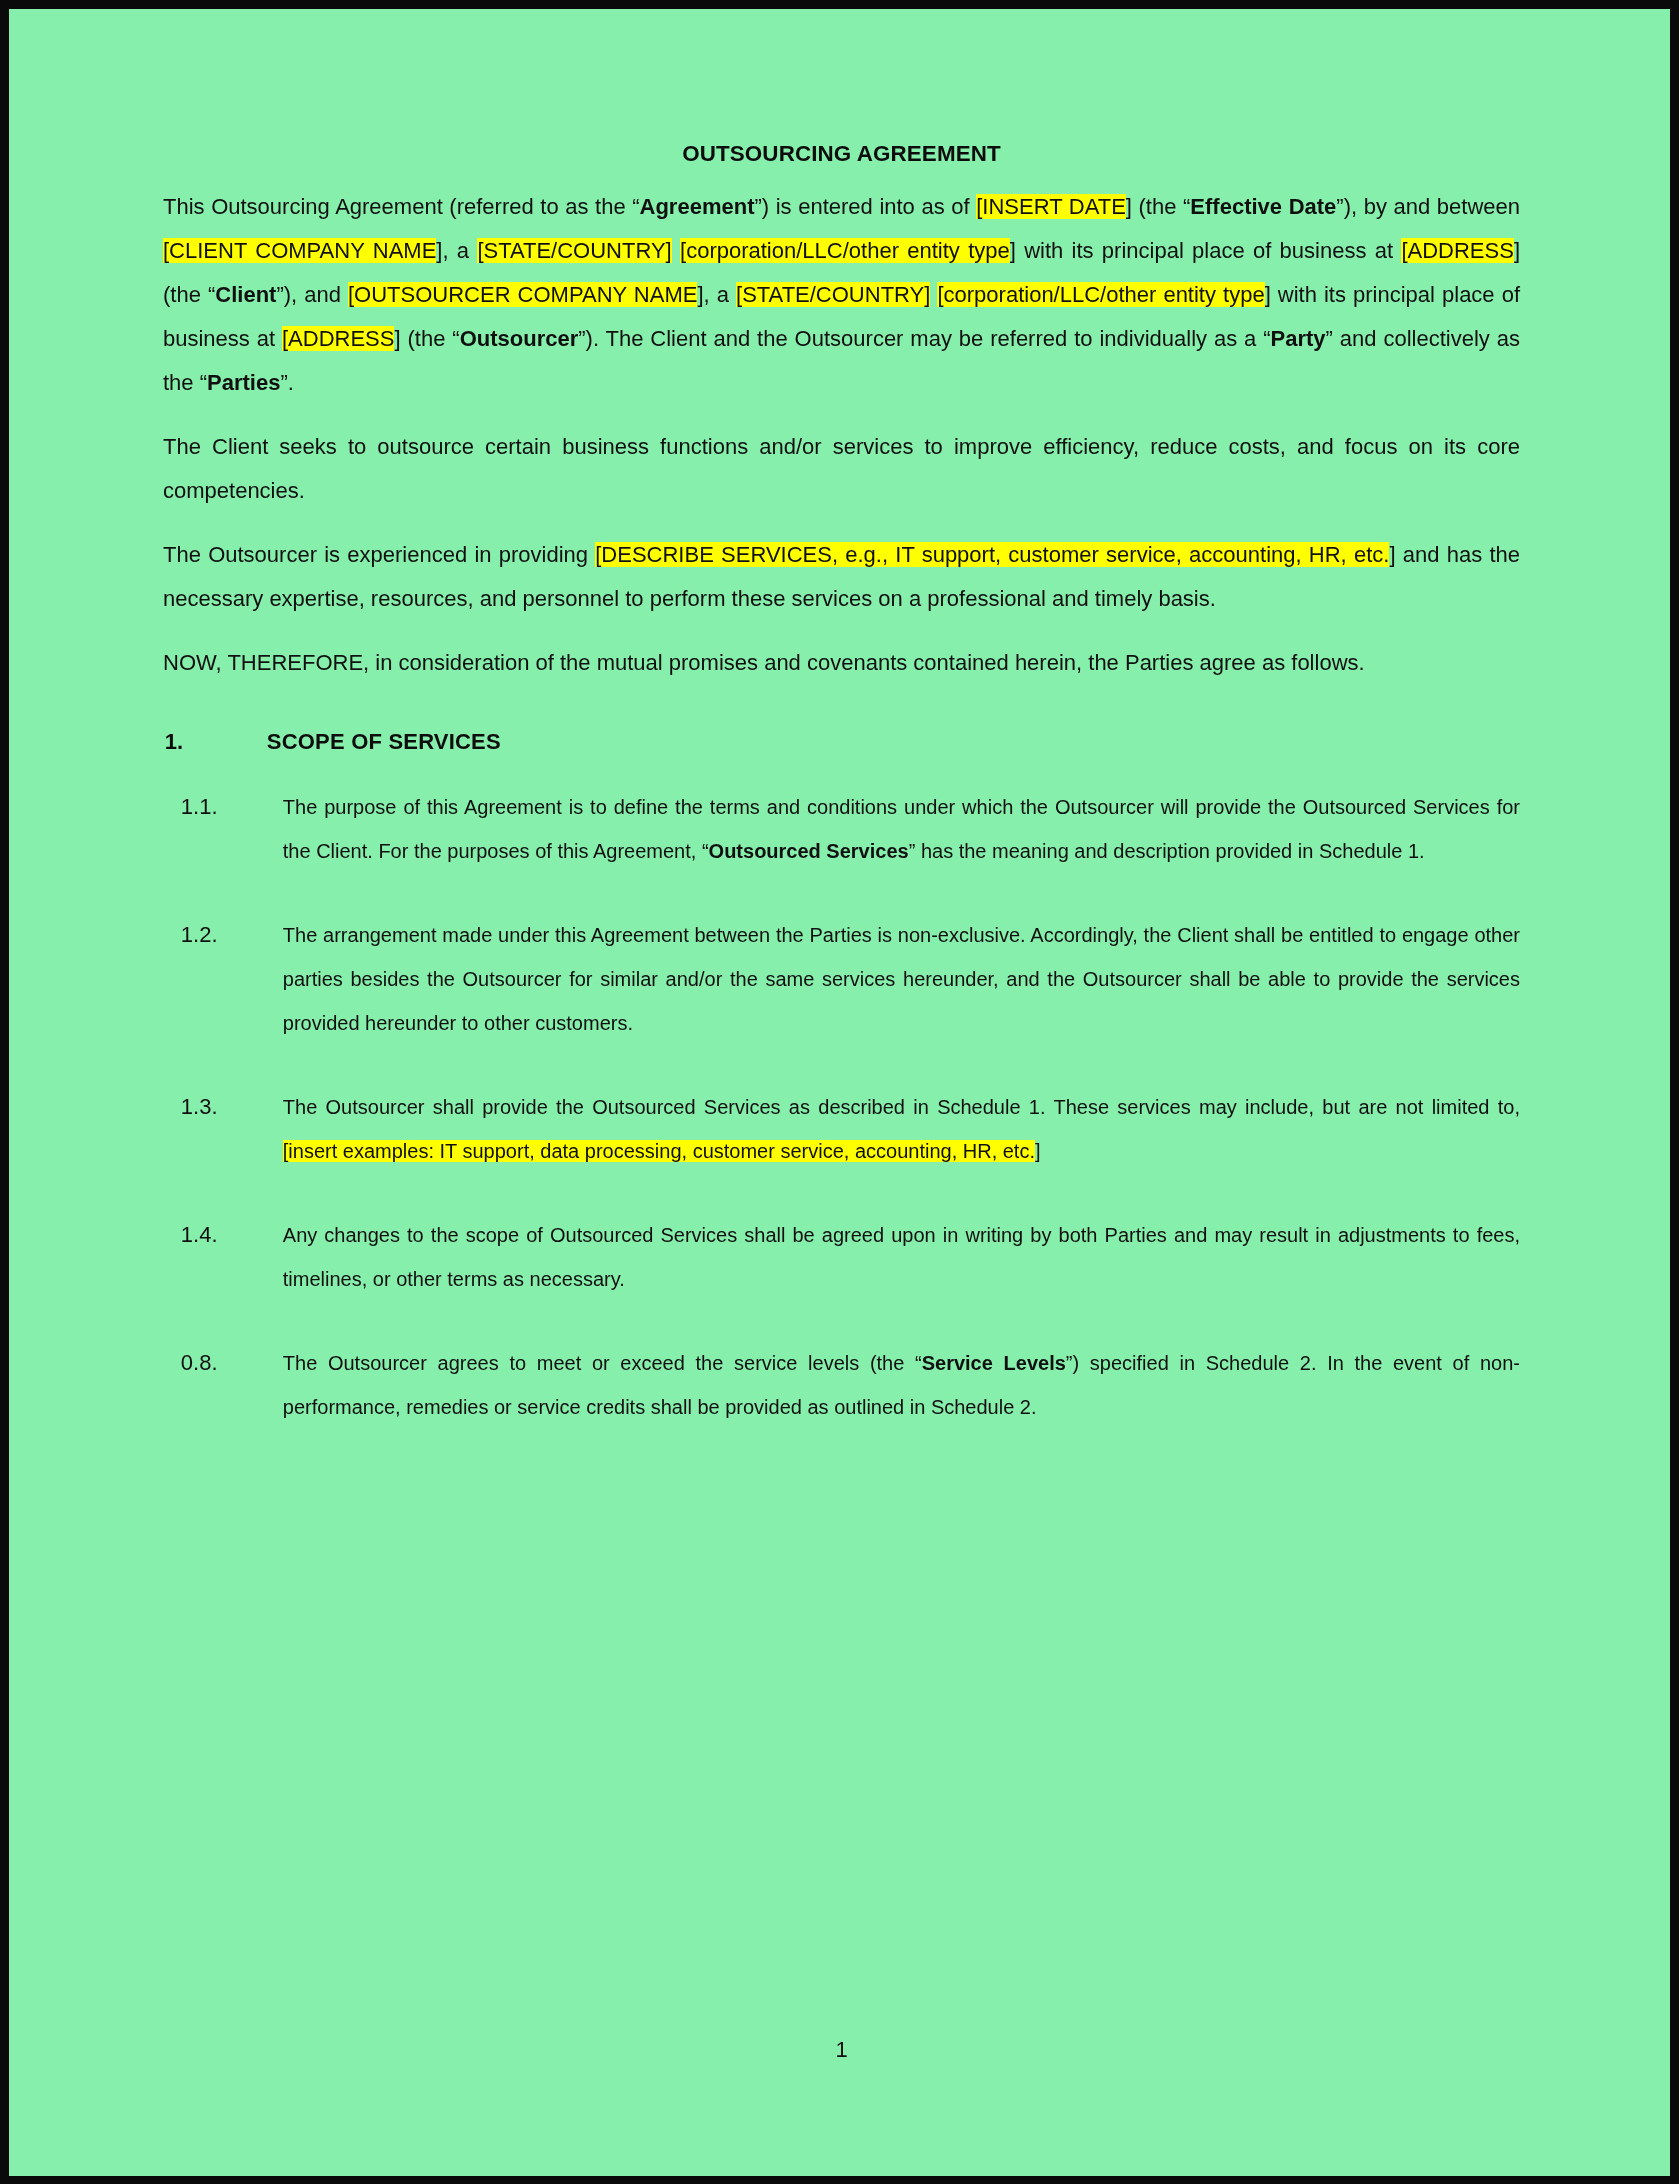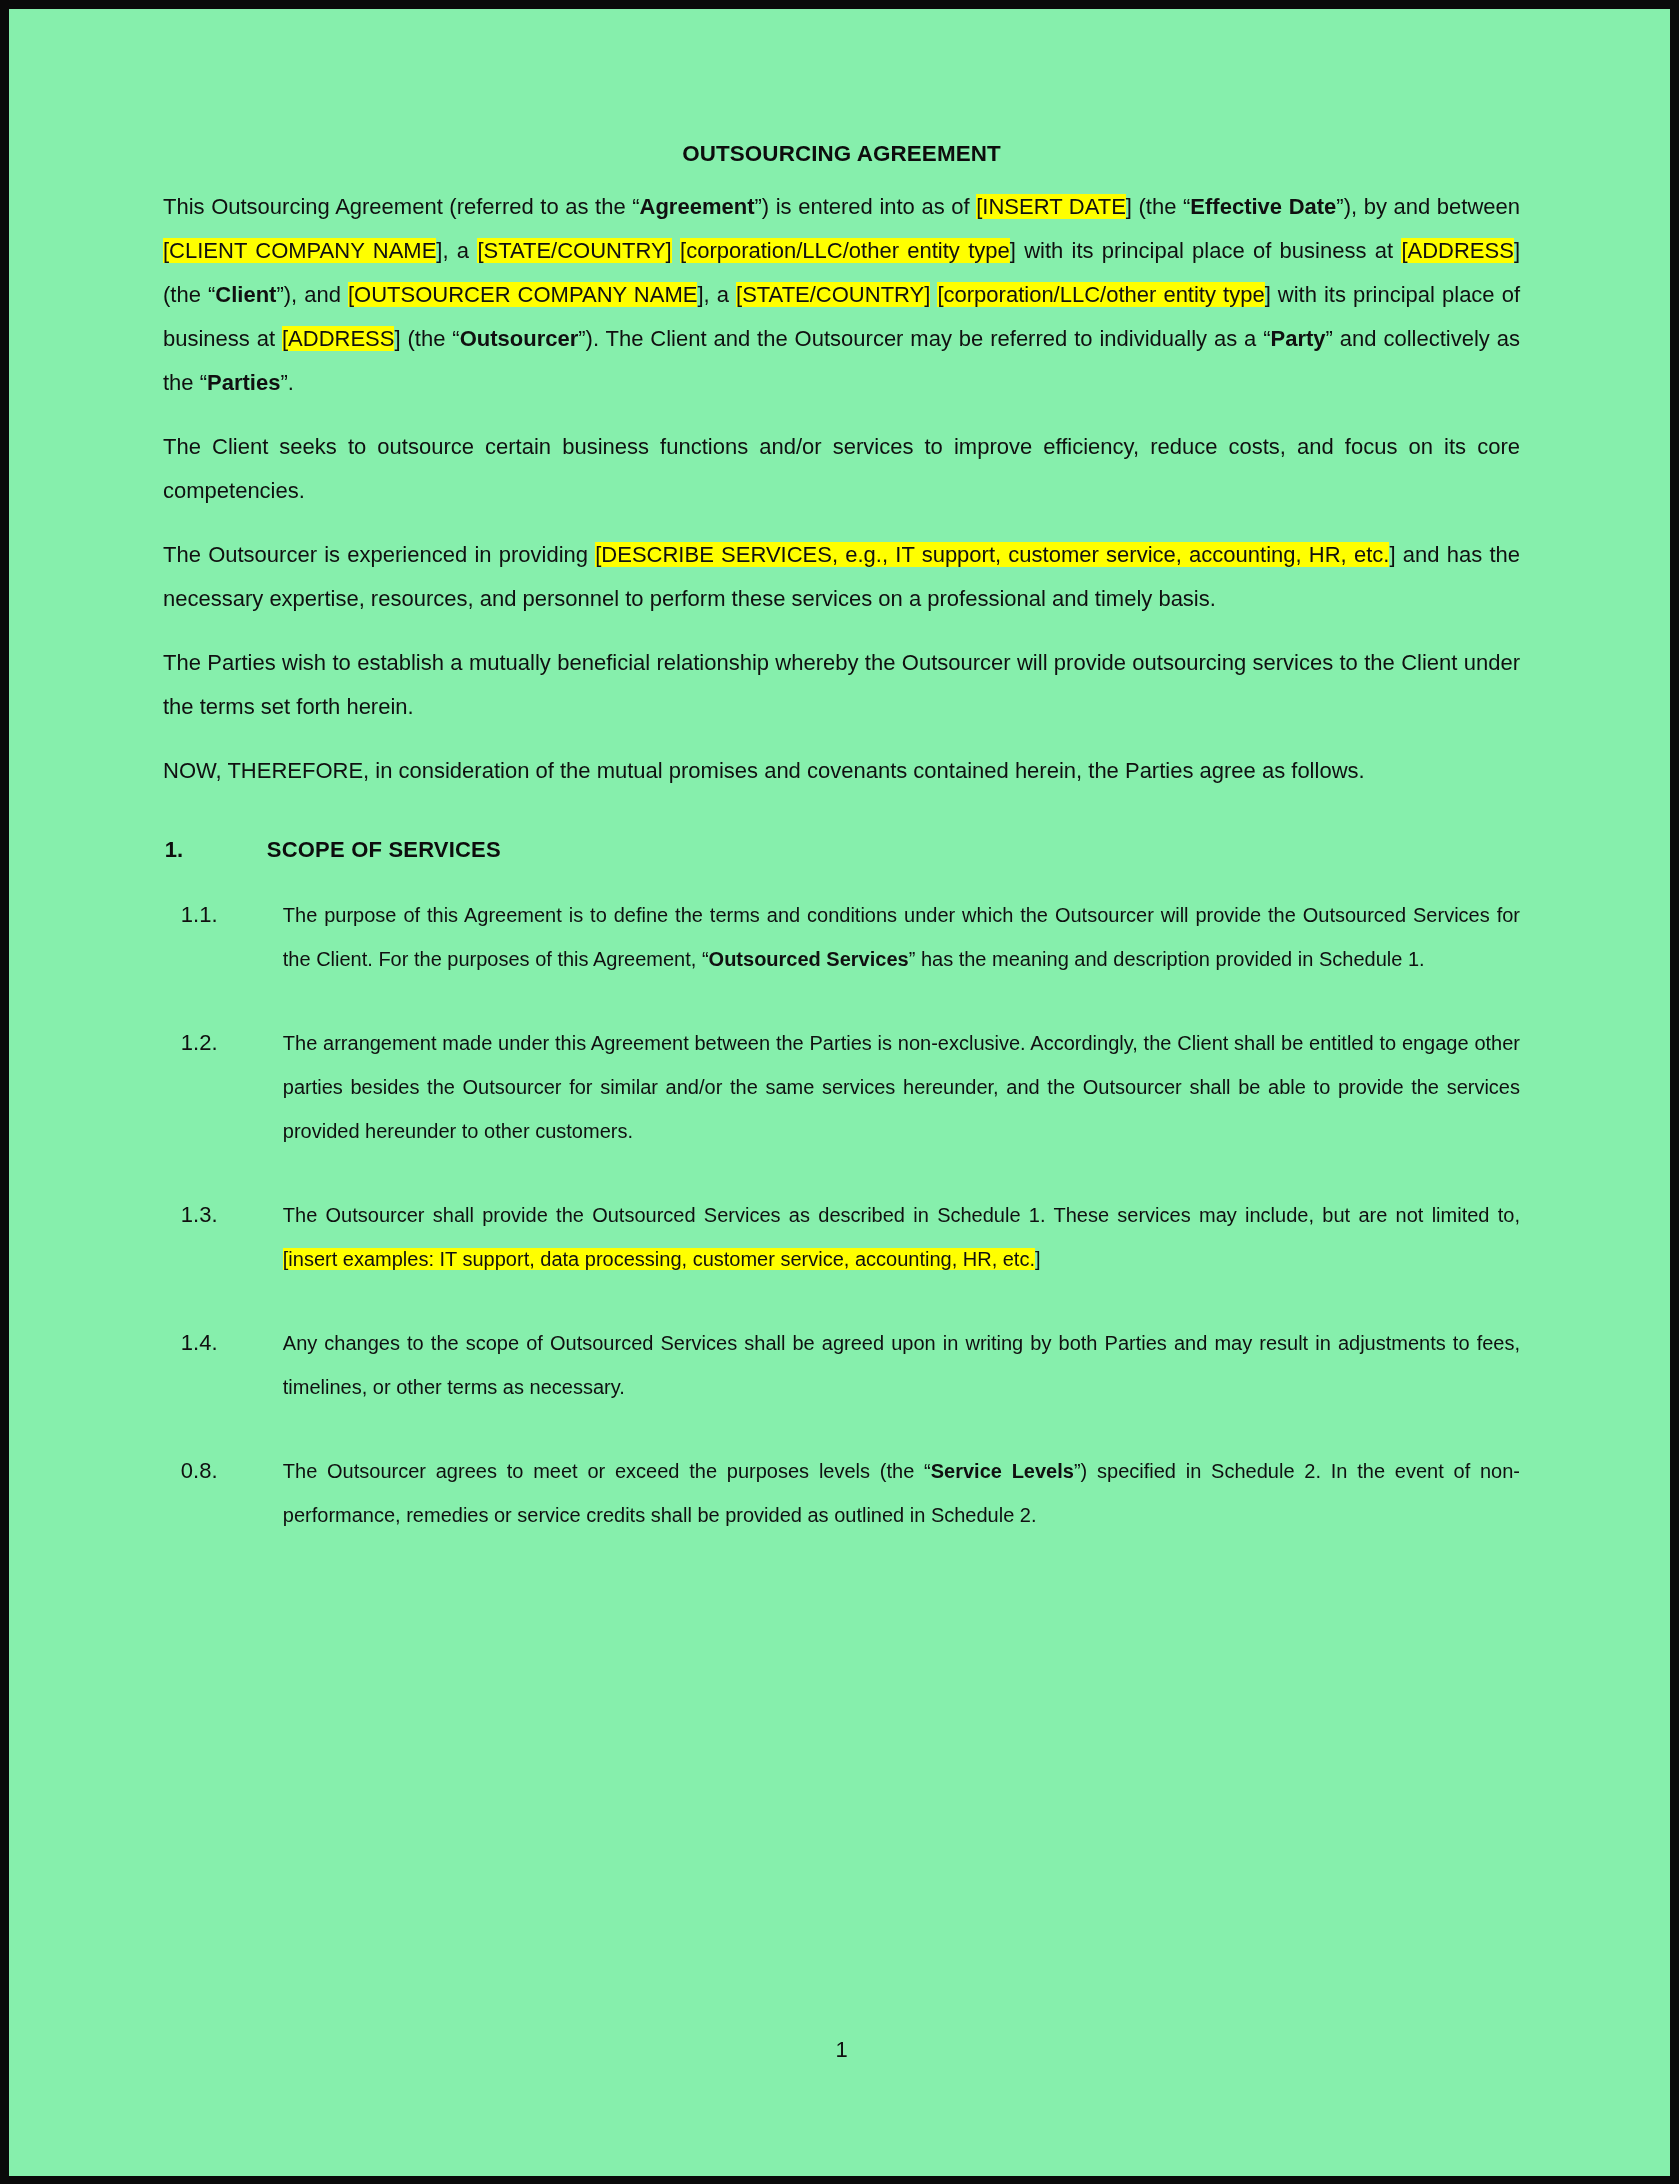"The Parties wish to establish" p.para { html: <p>The Parties wish to establish a mutually beneficial relationship whereby the Outsourcer will provide outsourcing services to the Client under the terms set forth herein.</p> -> none }
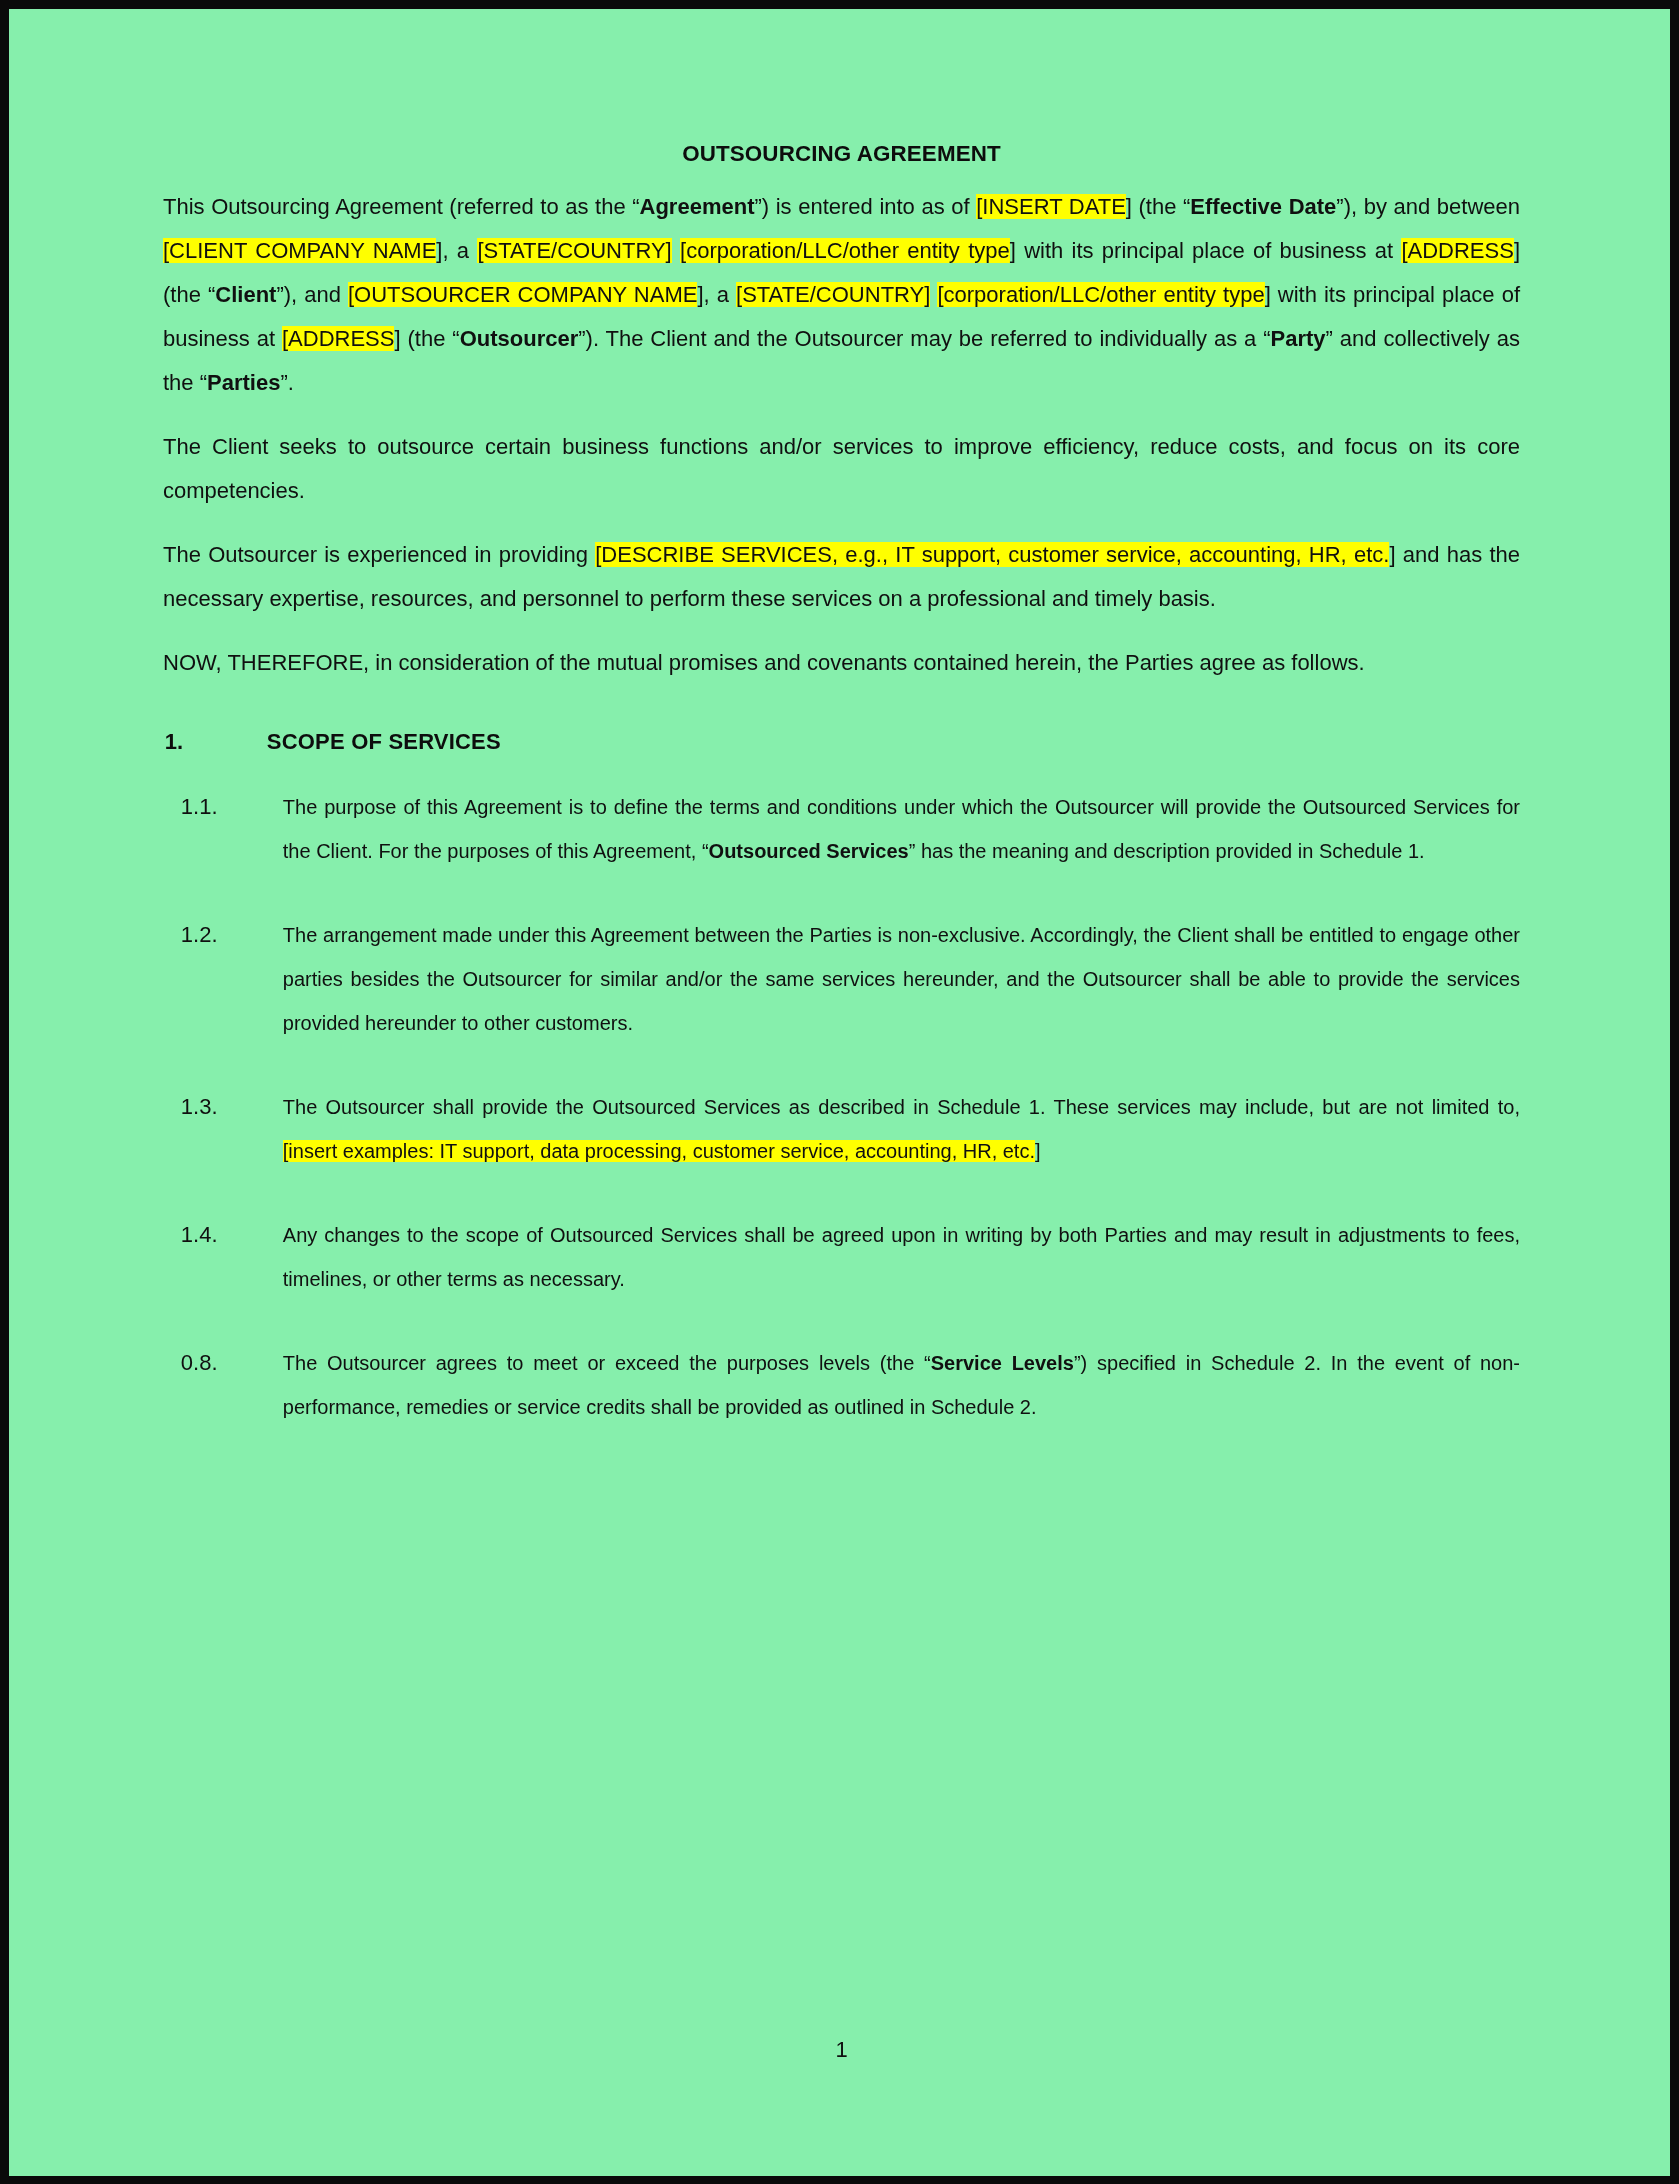"The Outsourcer agrees to meet" span { text: purposes -> service }
